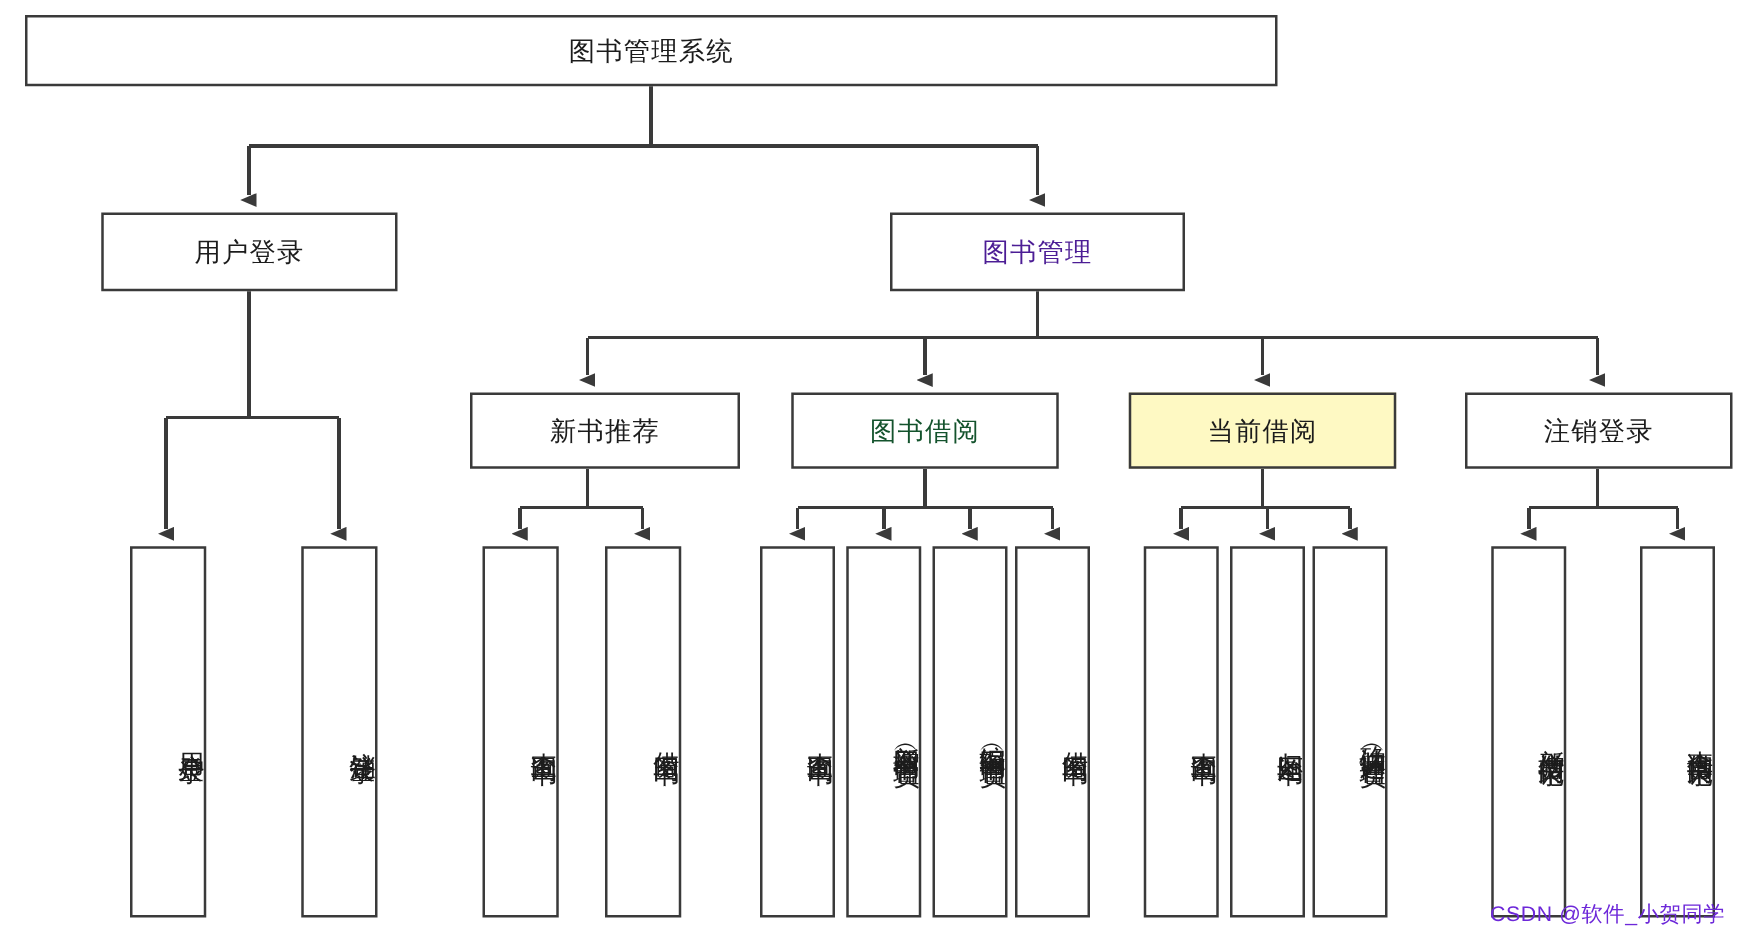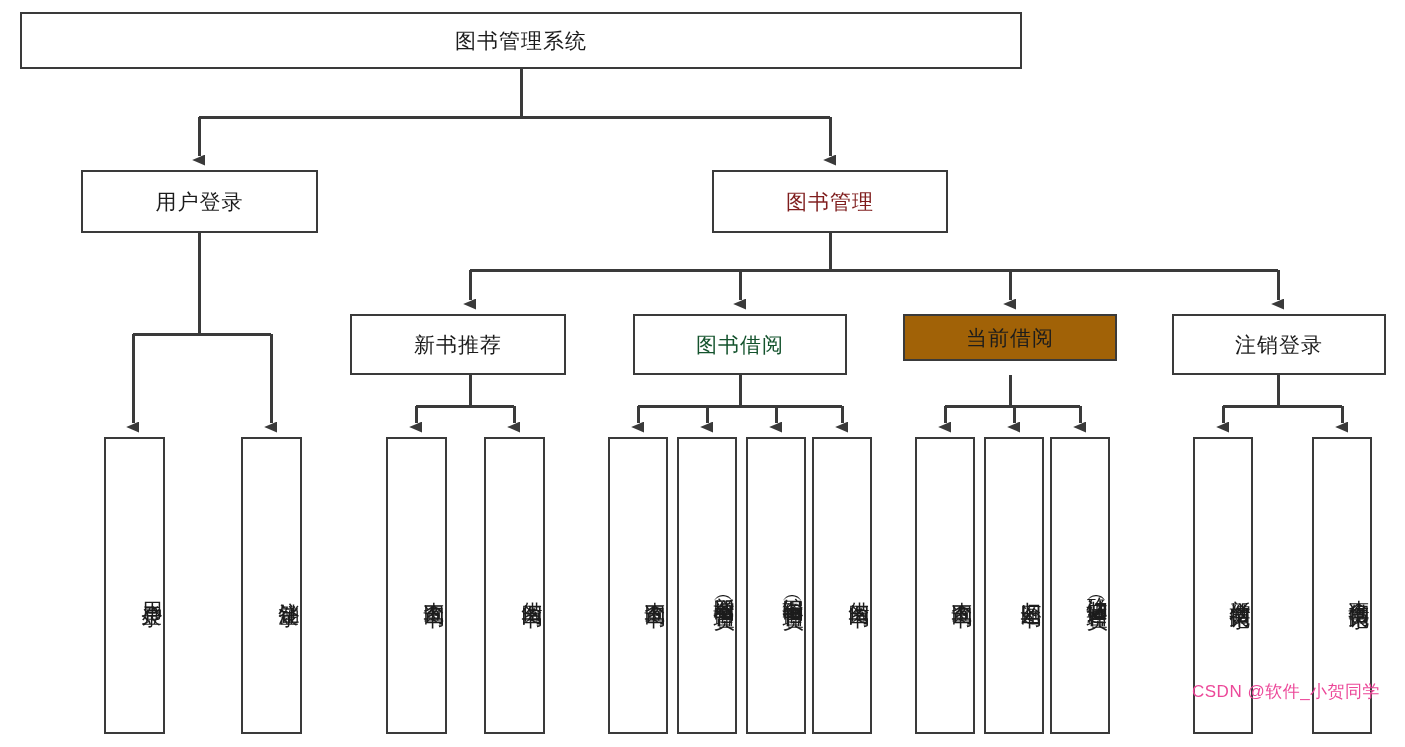"图书管理" div.node { color: #7f1d1d -> #4c1d95 }
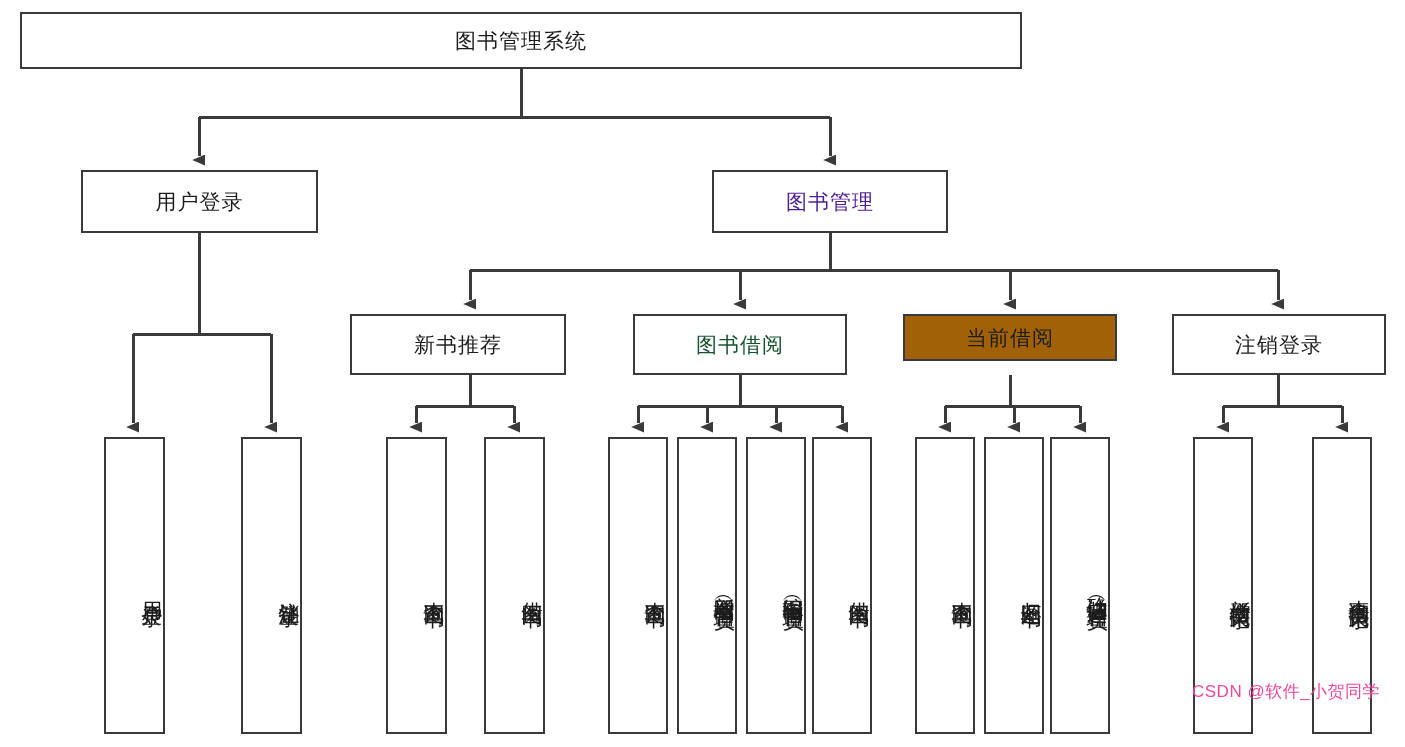"新书推荐" div.node { left: 350px -> 376px }
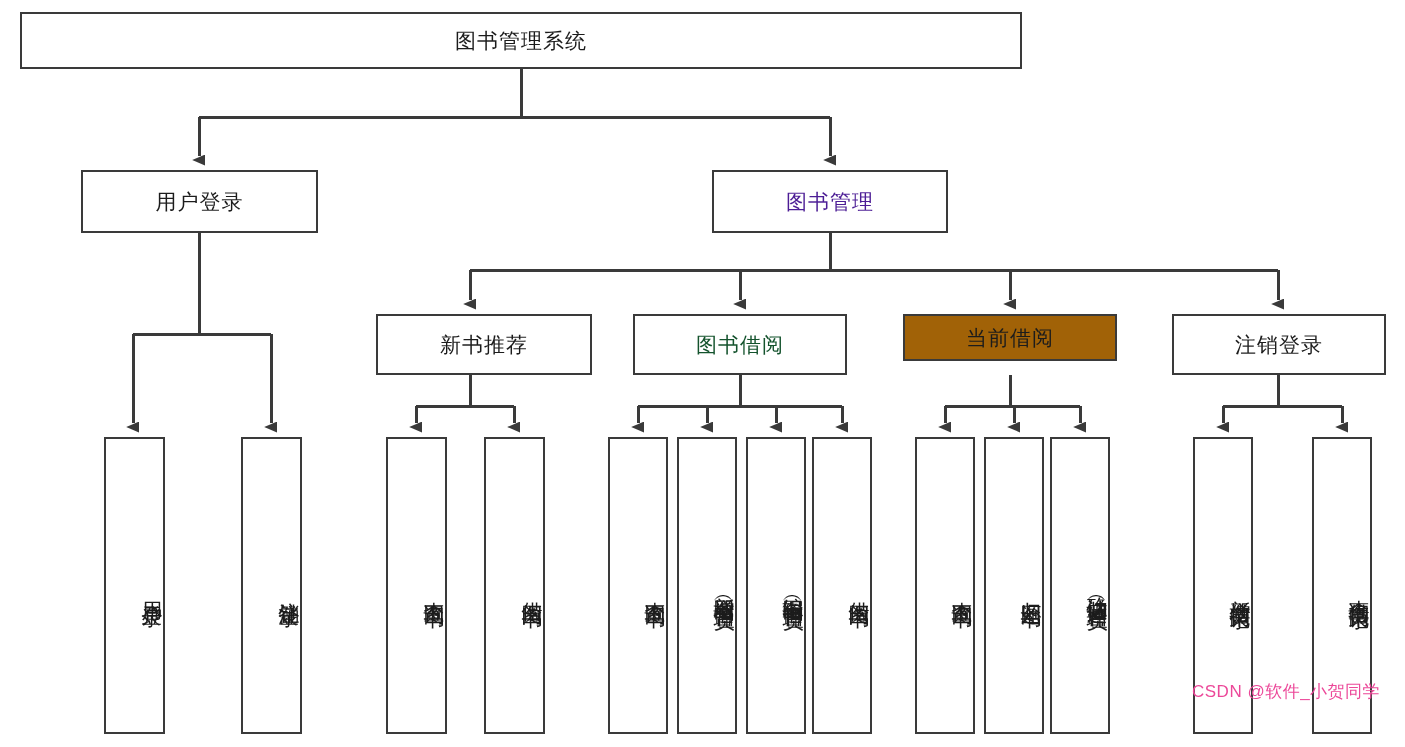"当前借阅" div.node { background: #a16207 -> #fef9c3; height: 47px -> 61px }
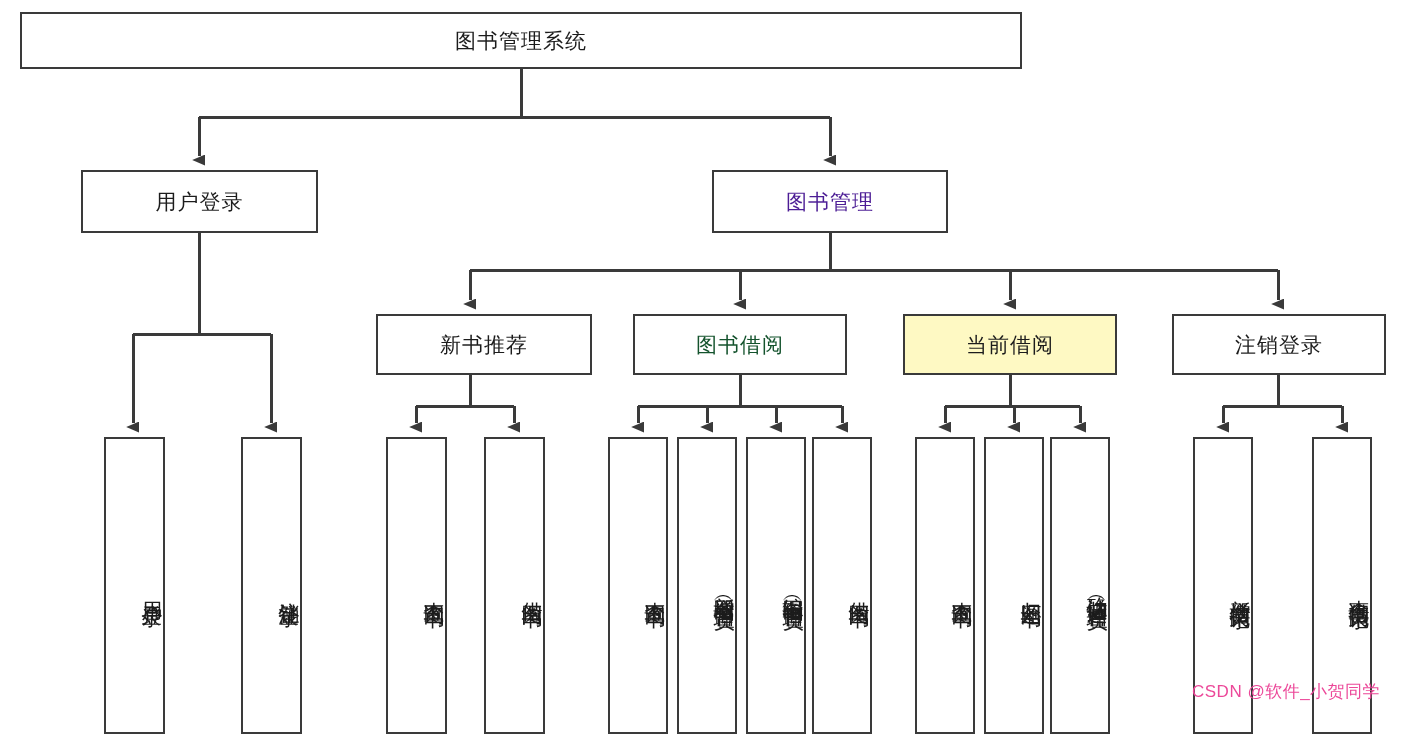"CSDN @软件_小贺同学" div.watermark { color: #ec4899 -> #6d28d9; top: 680px -> 720px }
